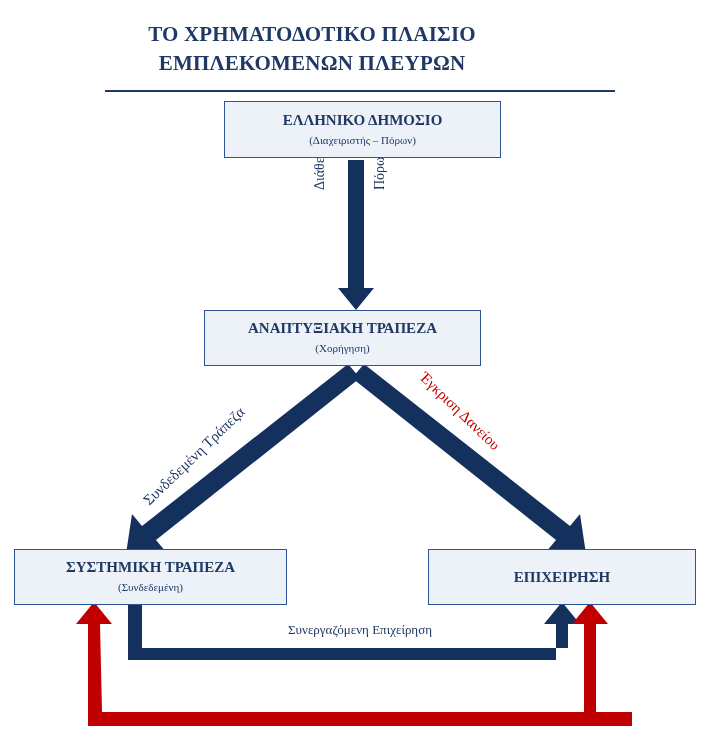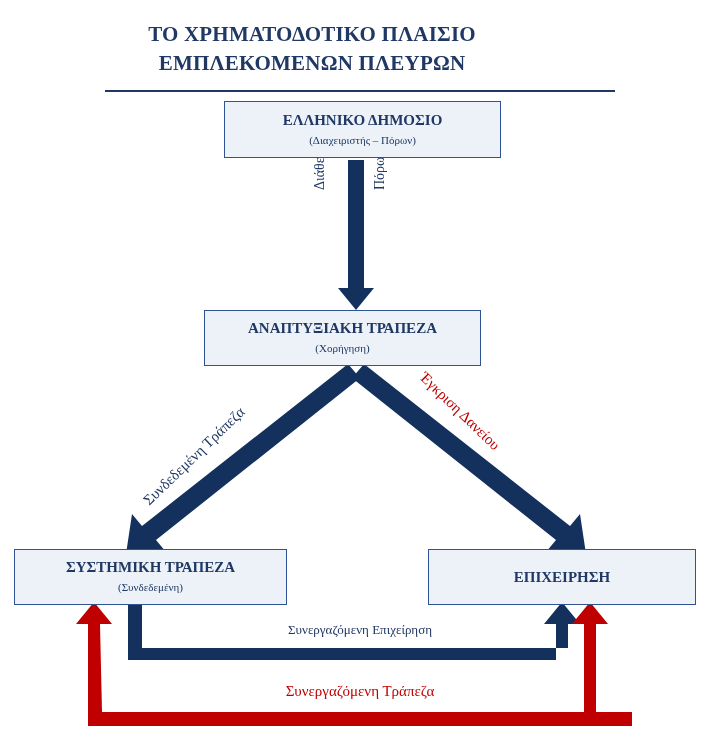"Συνεργαζόμενη Τράπεζα" div.edge-label { html: <div>Συνεργαζόμενη Τράπεζα</div> -> none }
